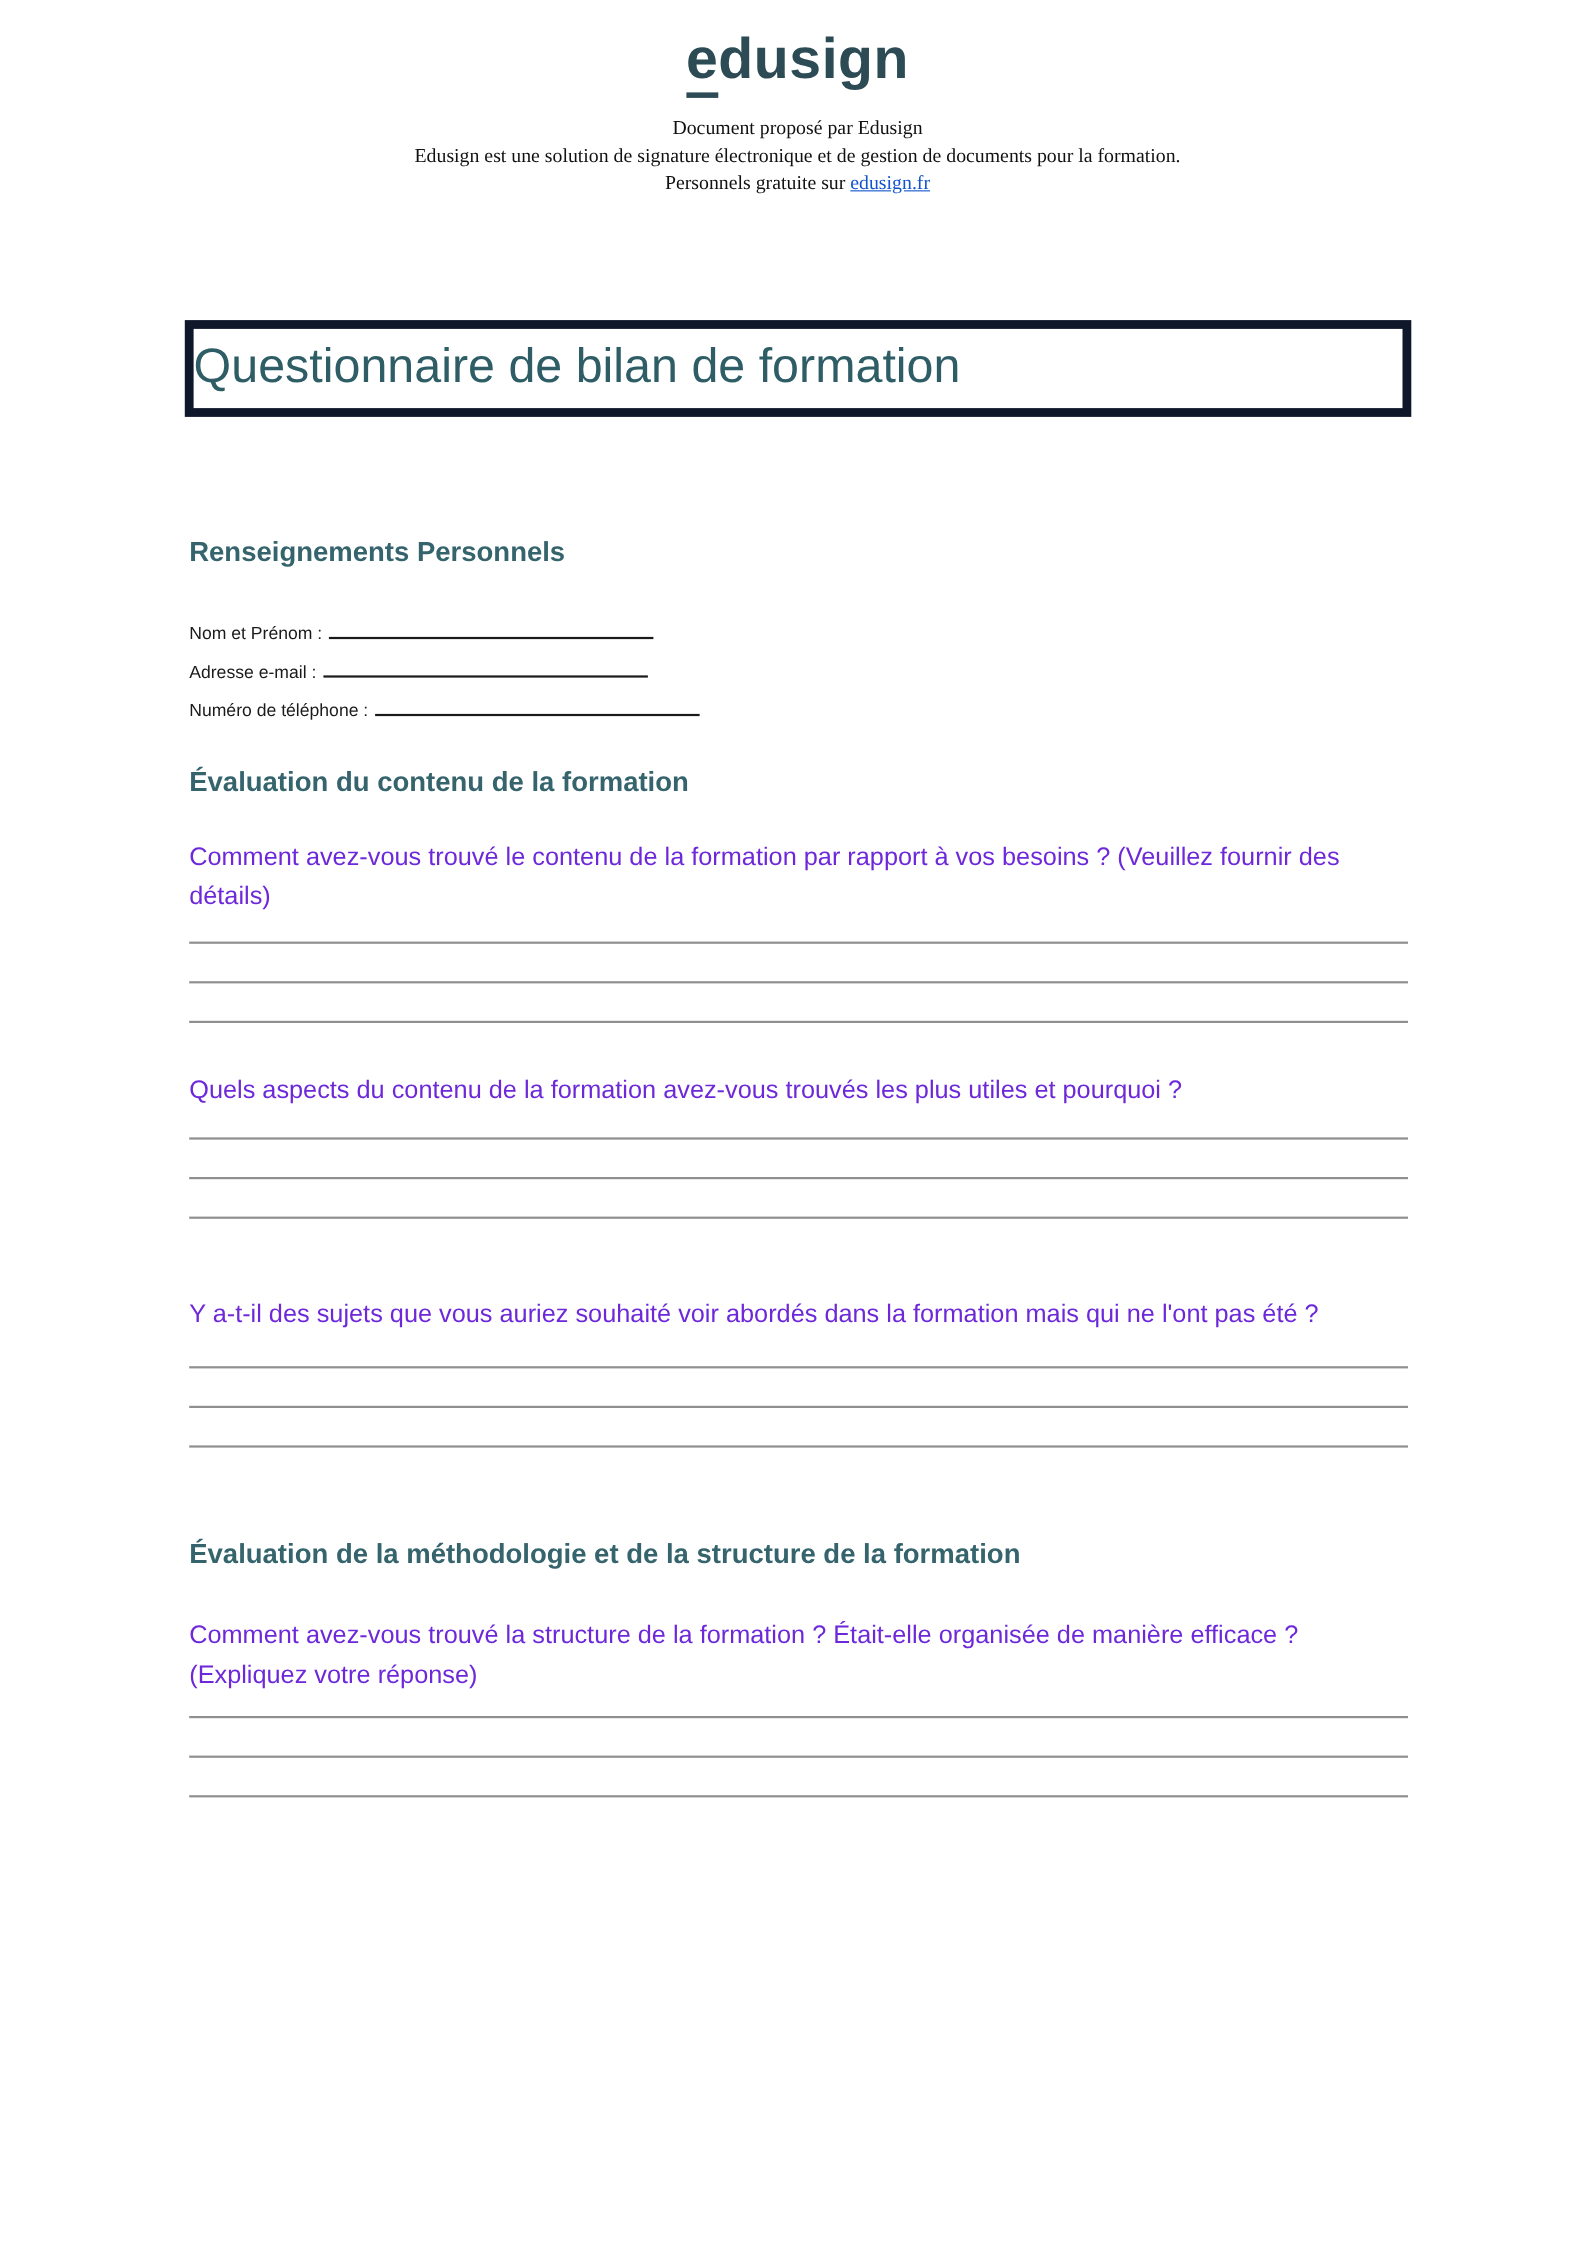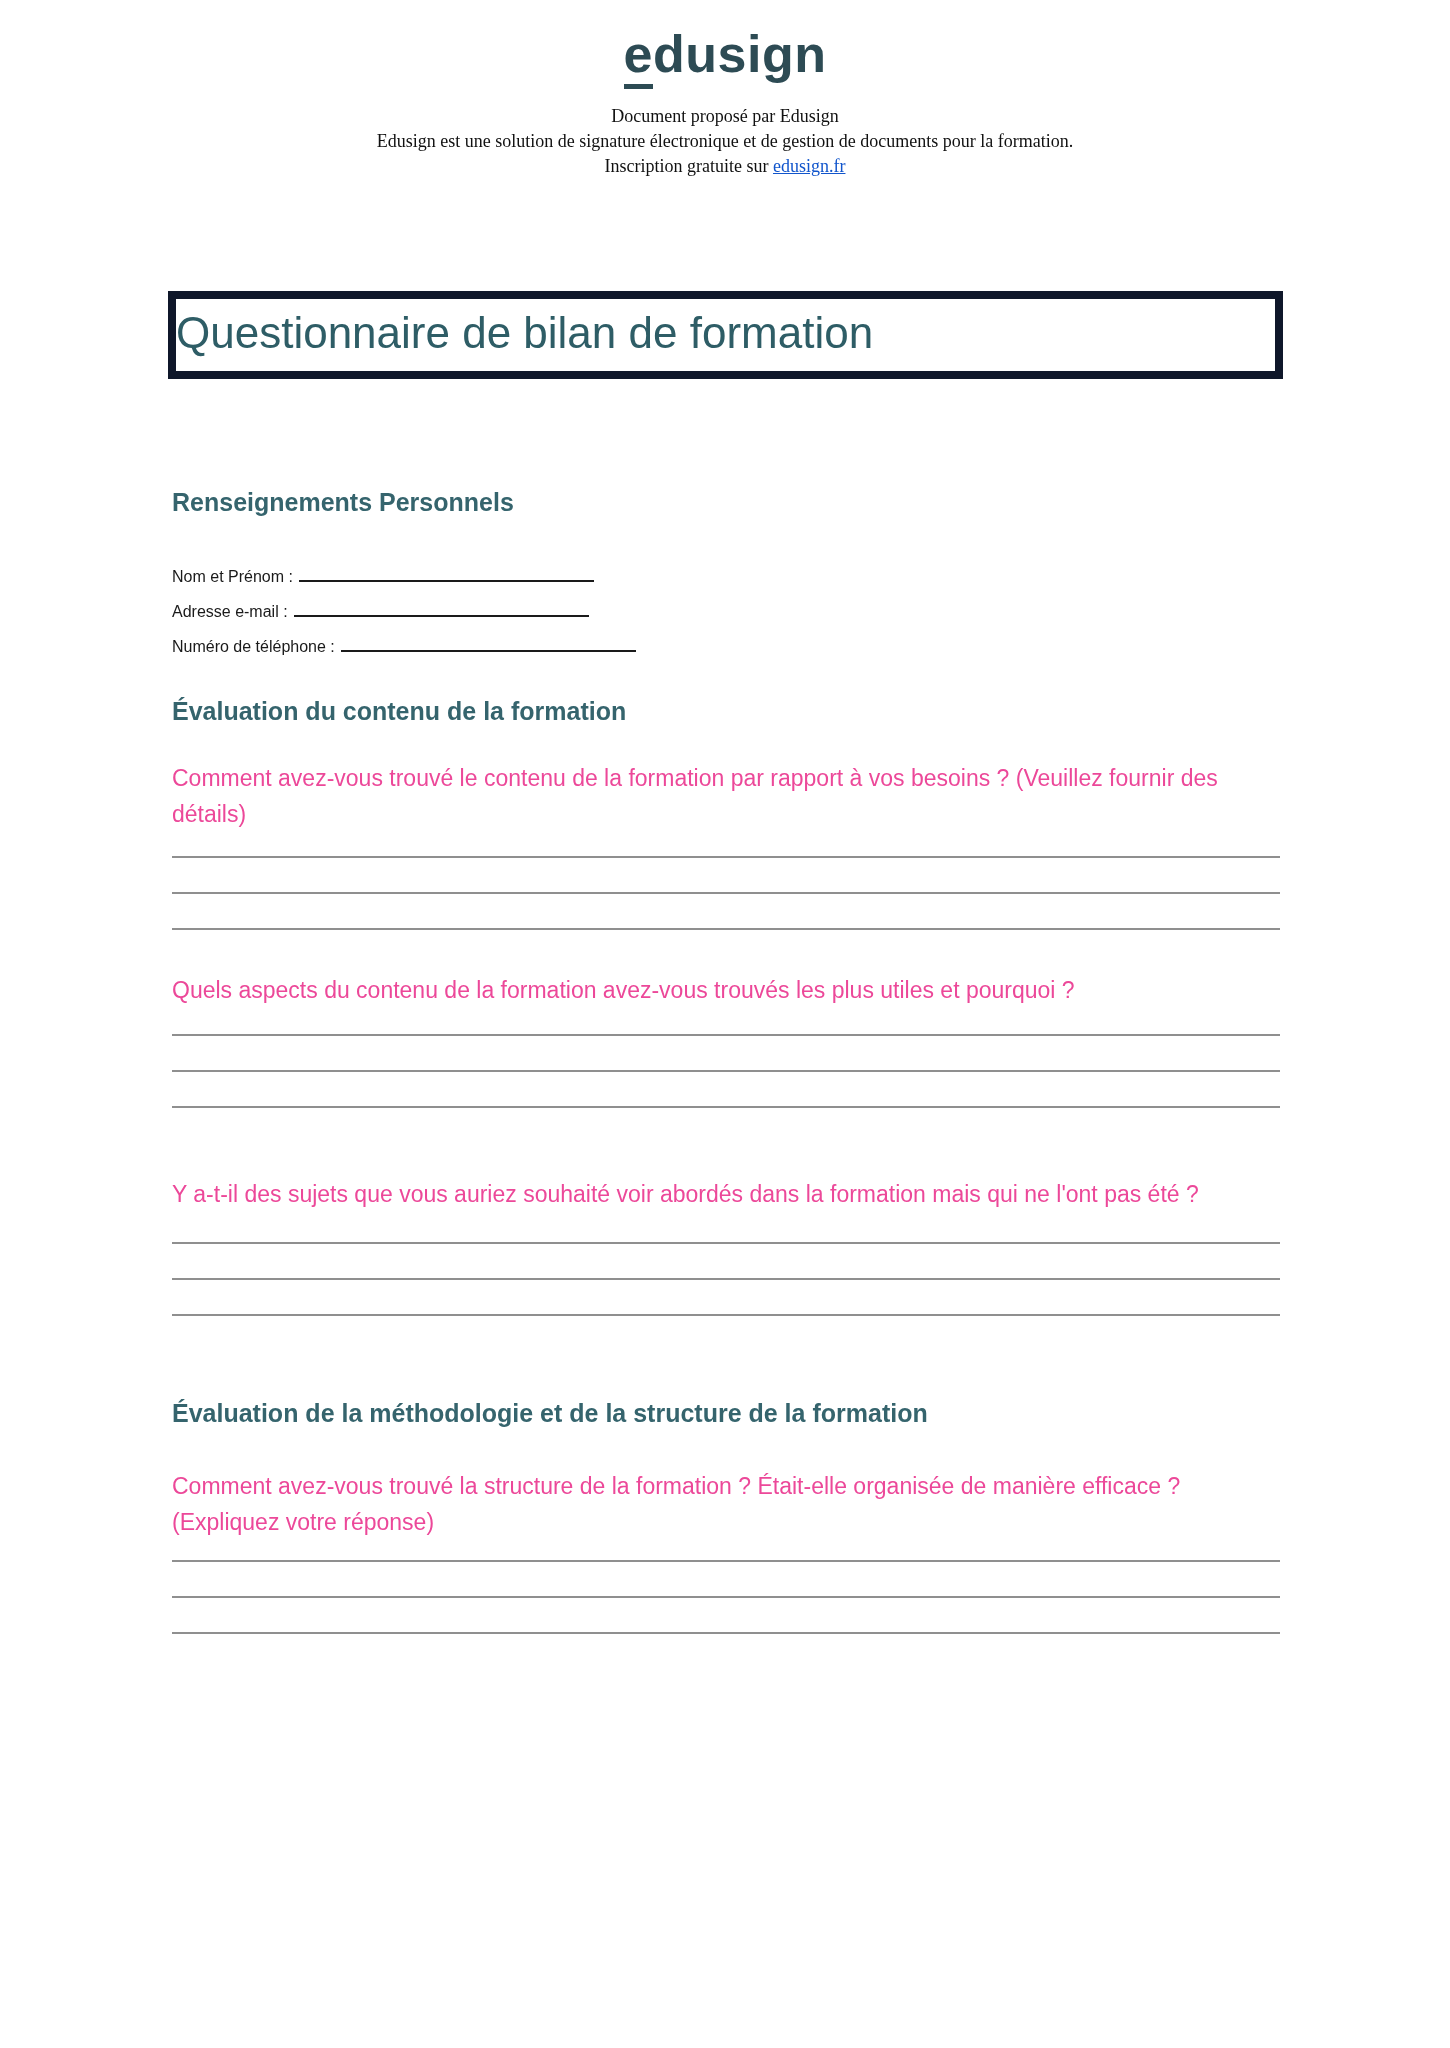"Inscription gratuite sur" span { text: Inscription -> Personnels }
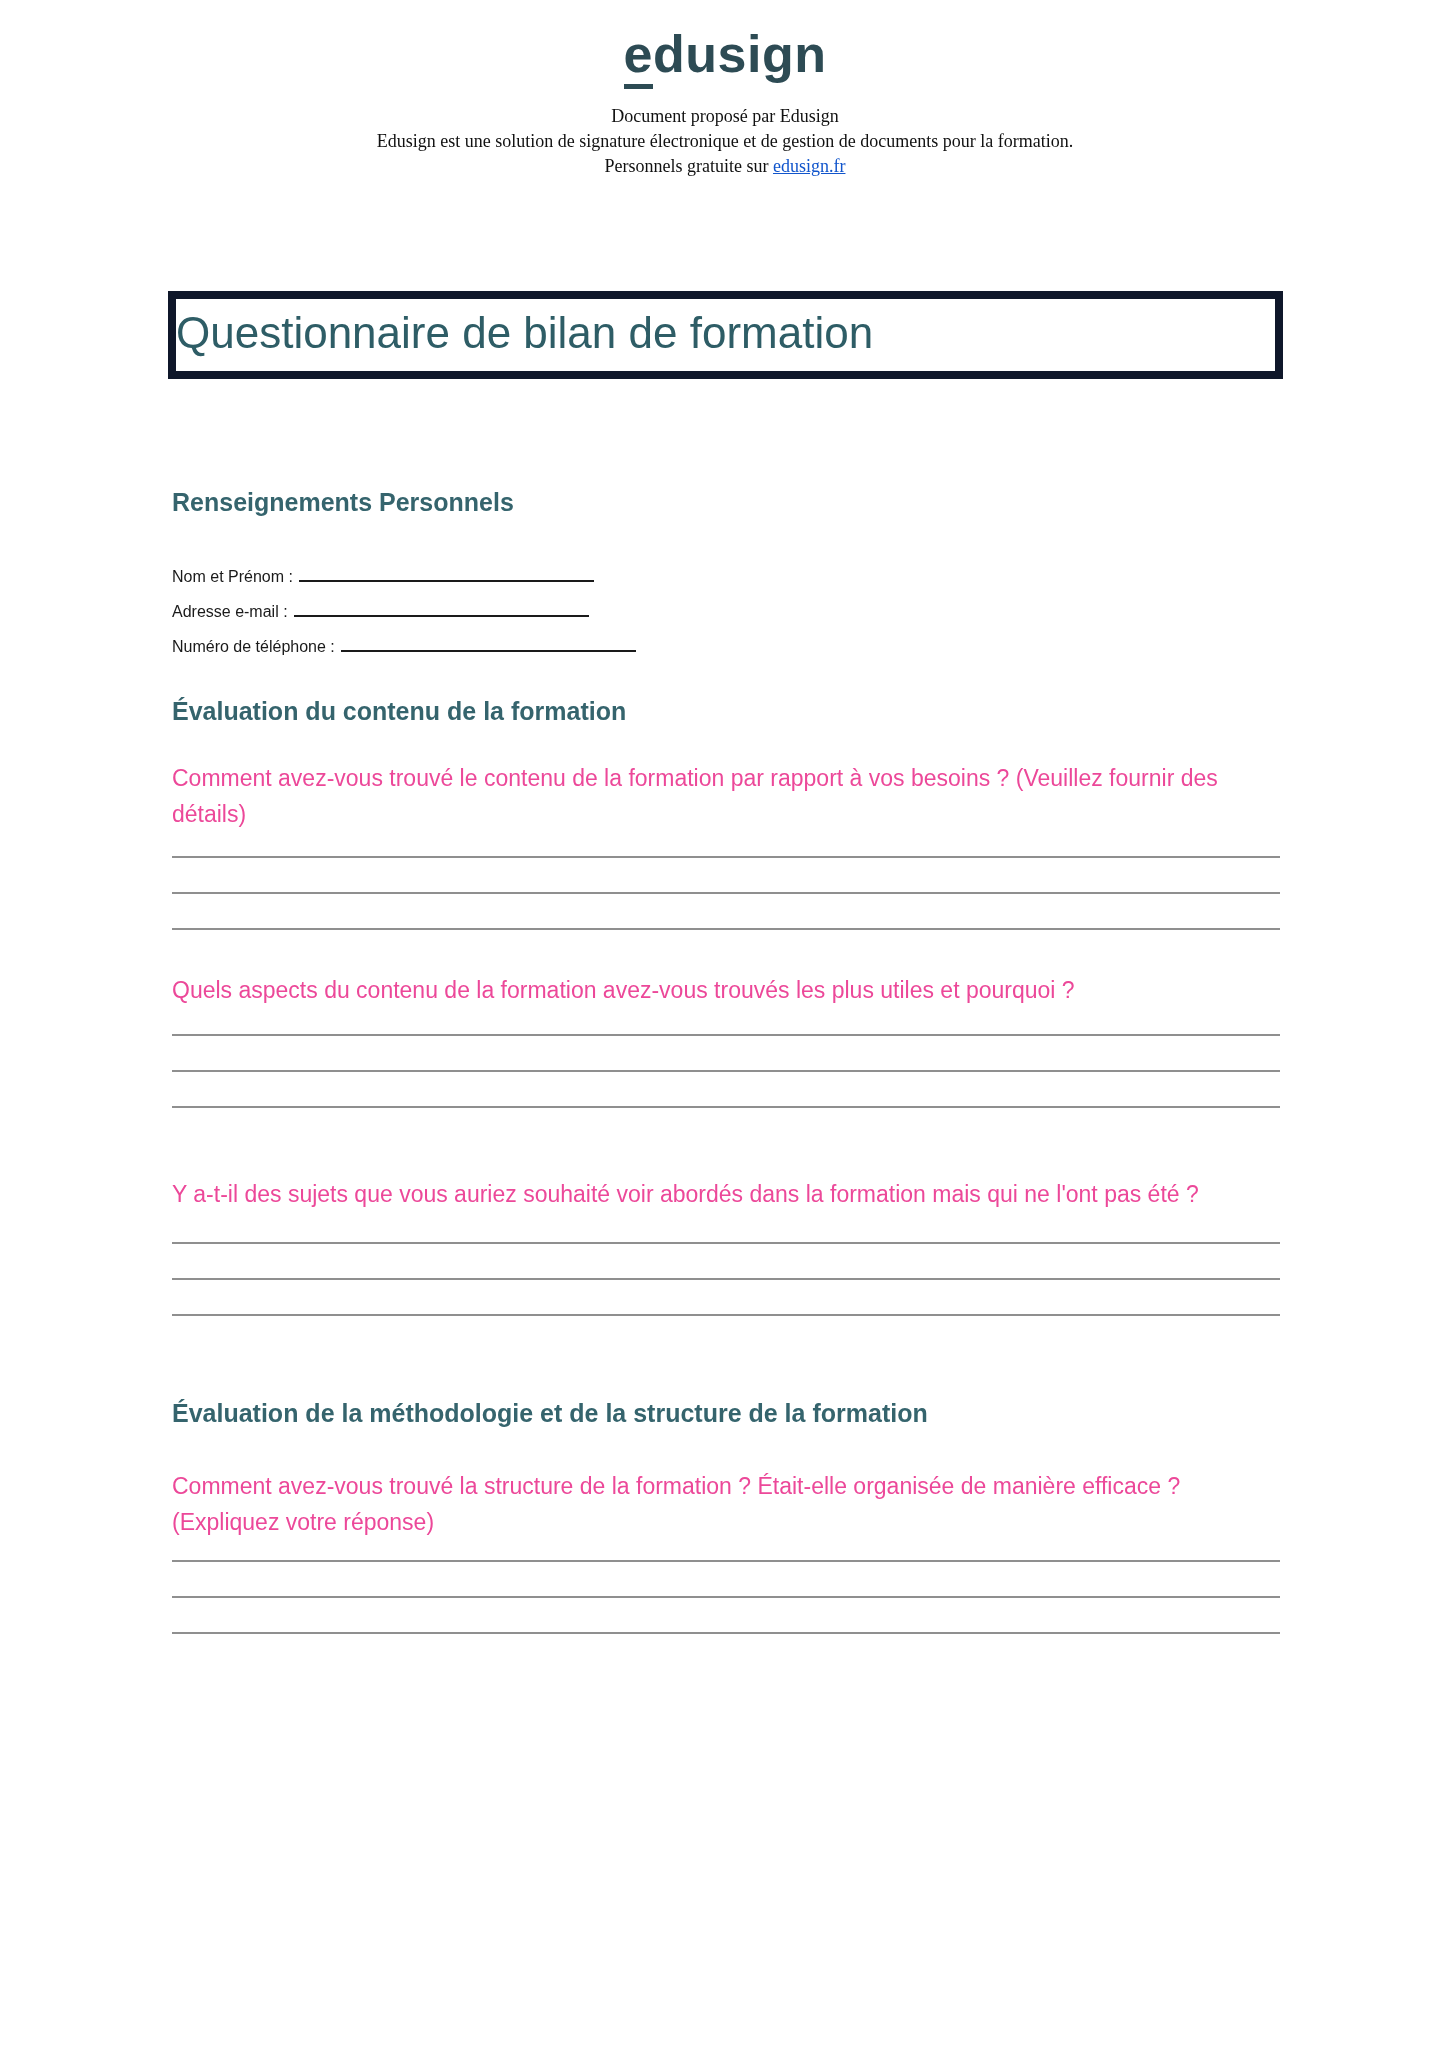"Comment avez-vous trouvé le contenu" .question { color: #ec4899 -> #6d28d9 }
